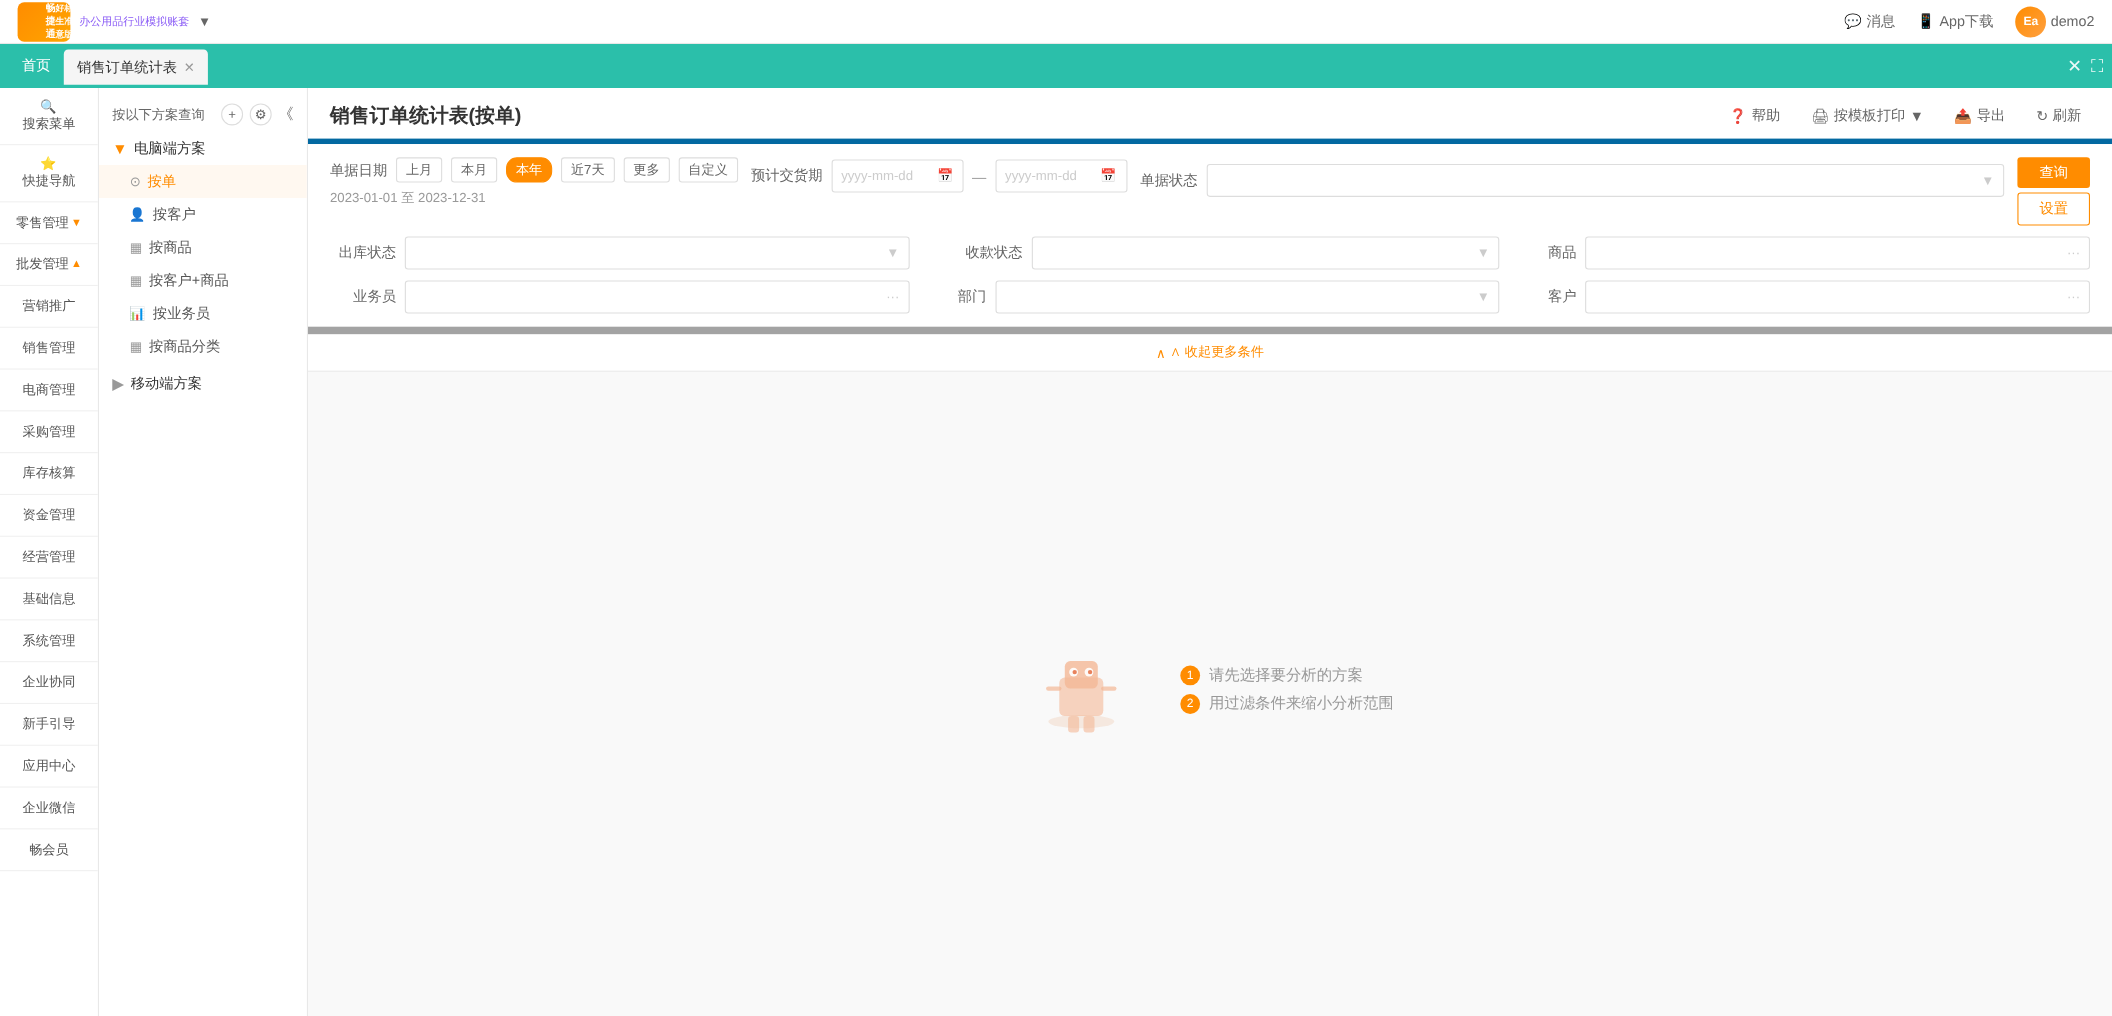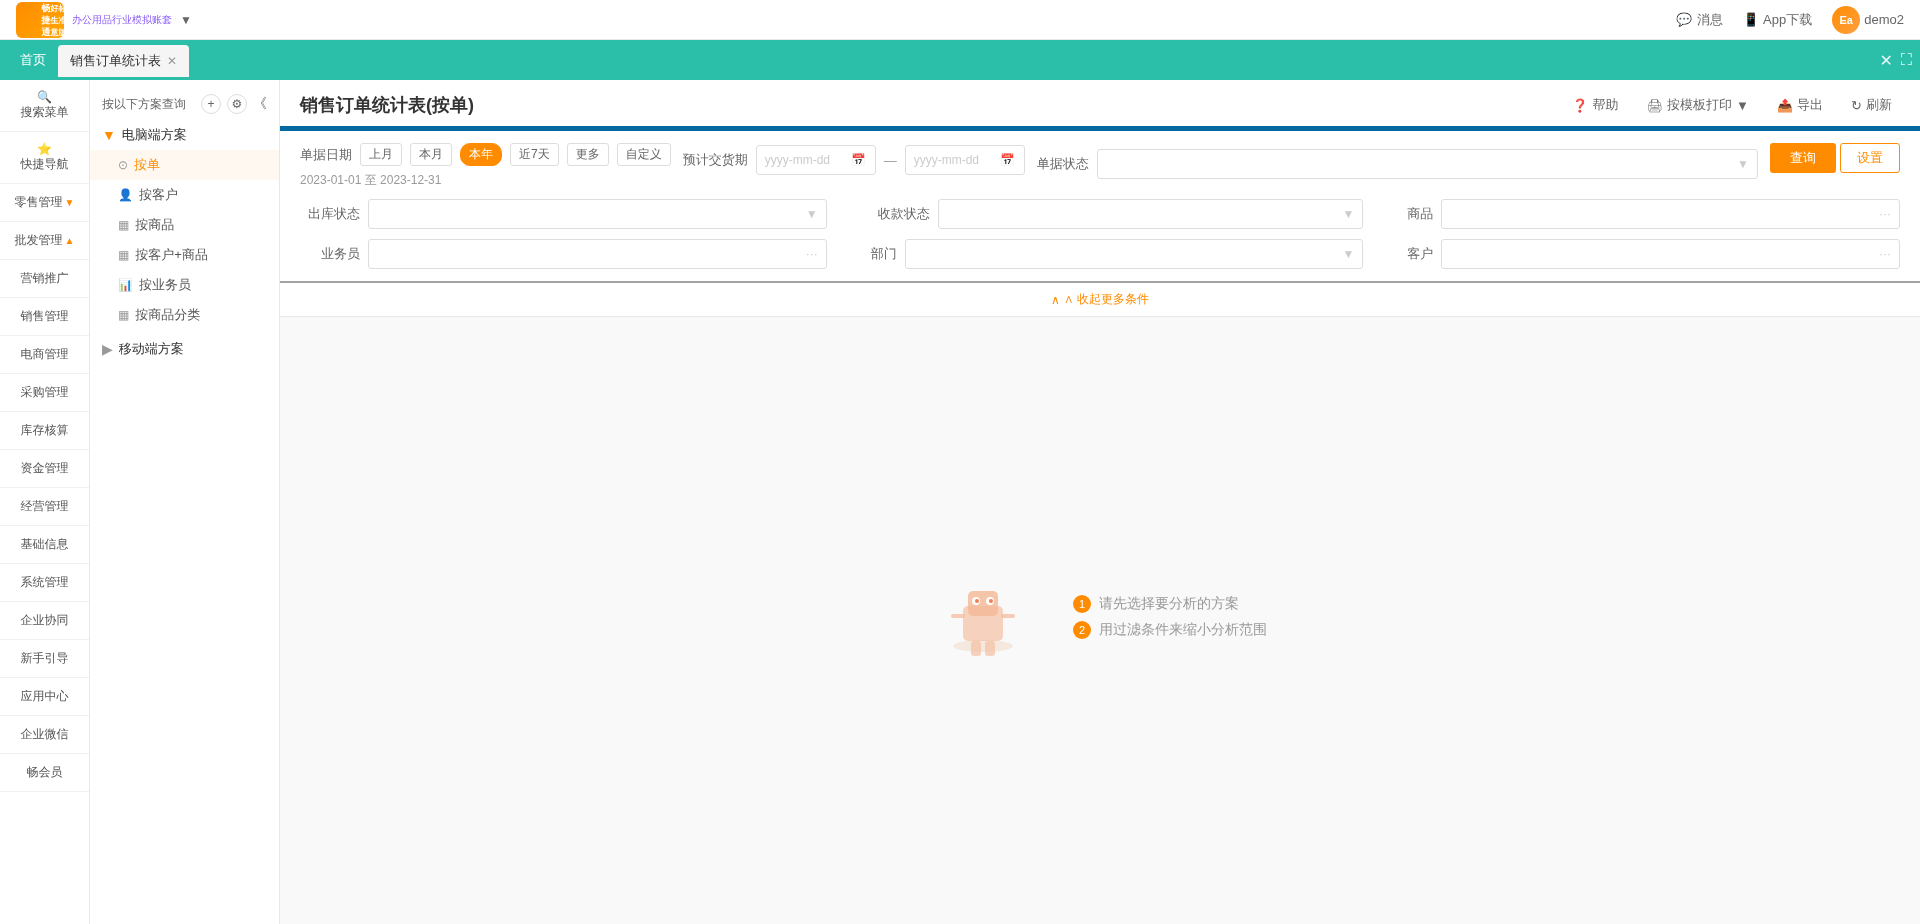"单据日期" .filter-area { border-bottom: 2px solid #a3a3a3 -> 7px solid #a3a3a3 }
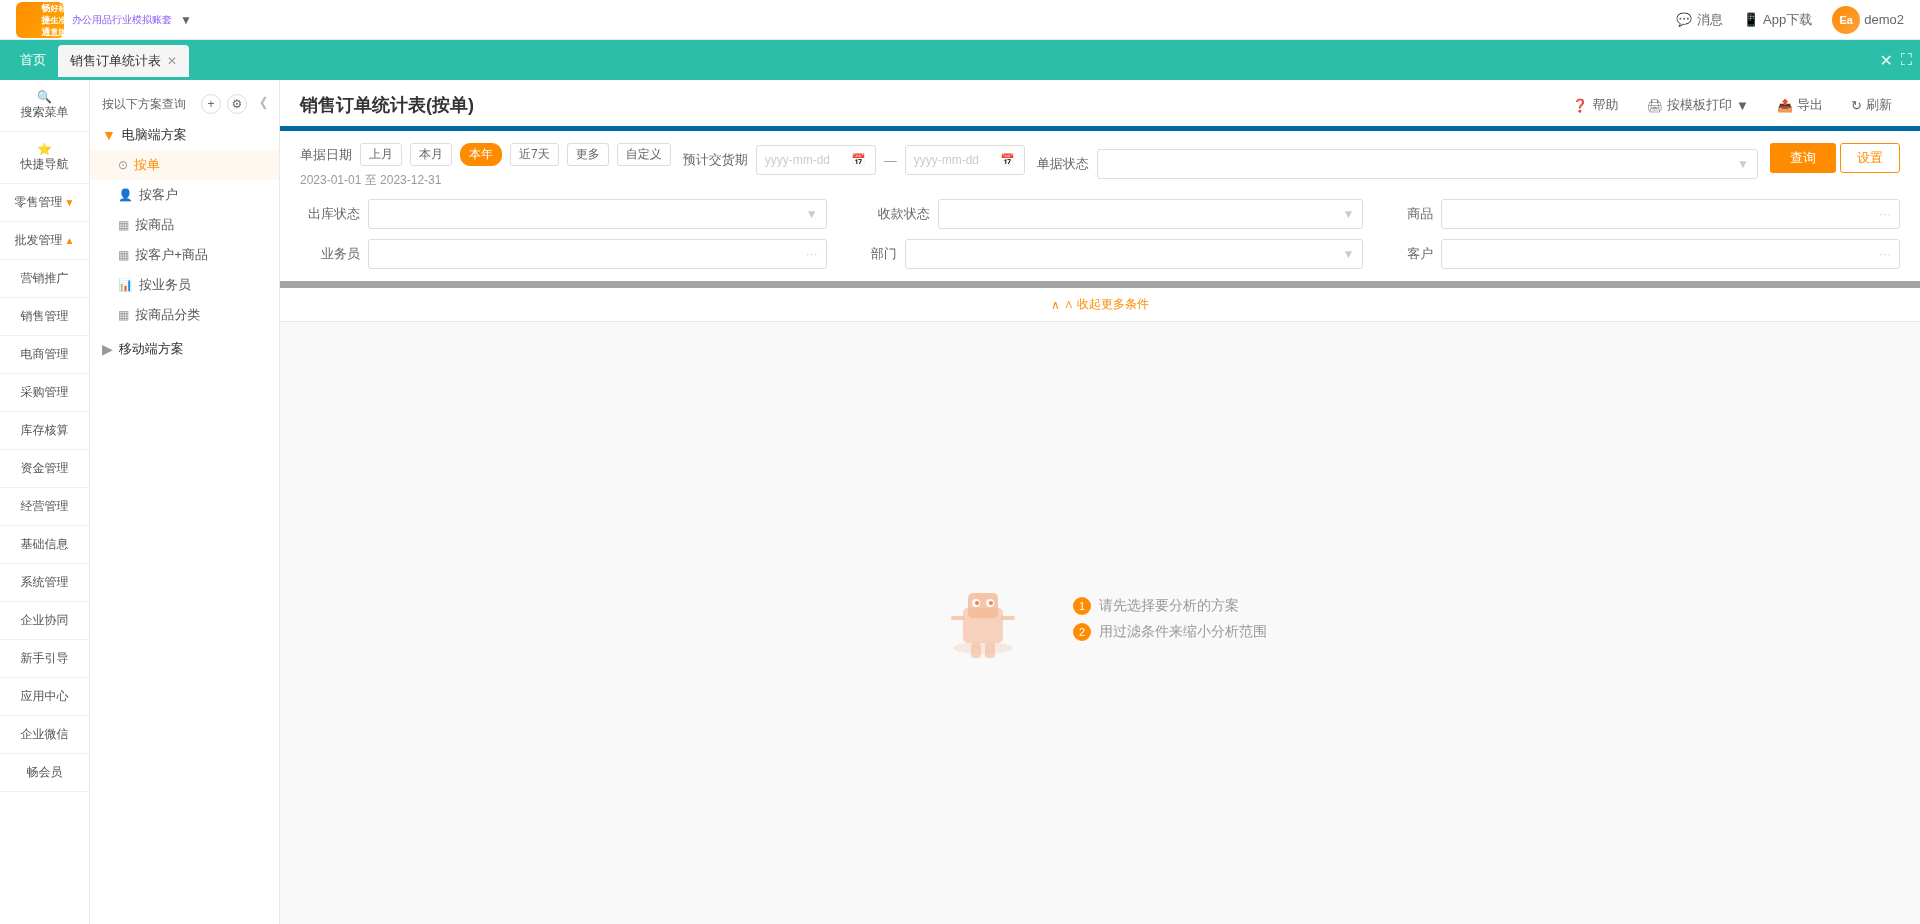"查询" .query-btn-group { flex-direction: row -> column }
